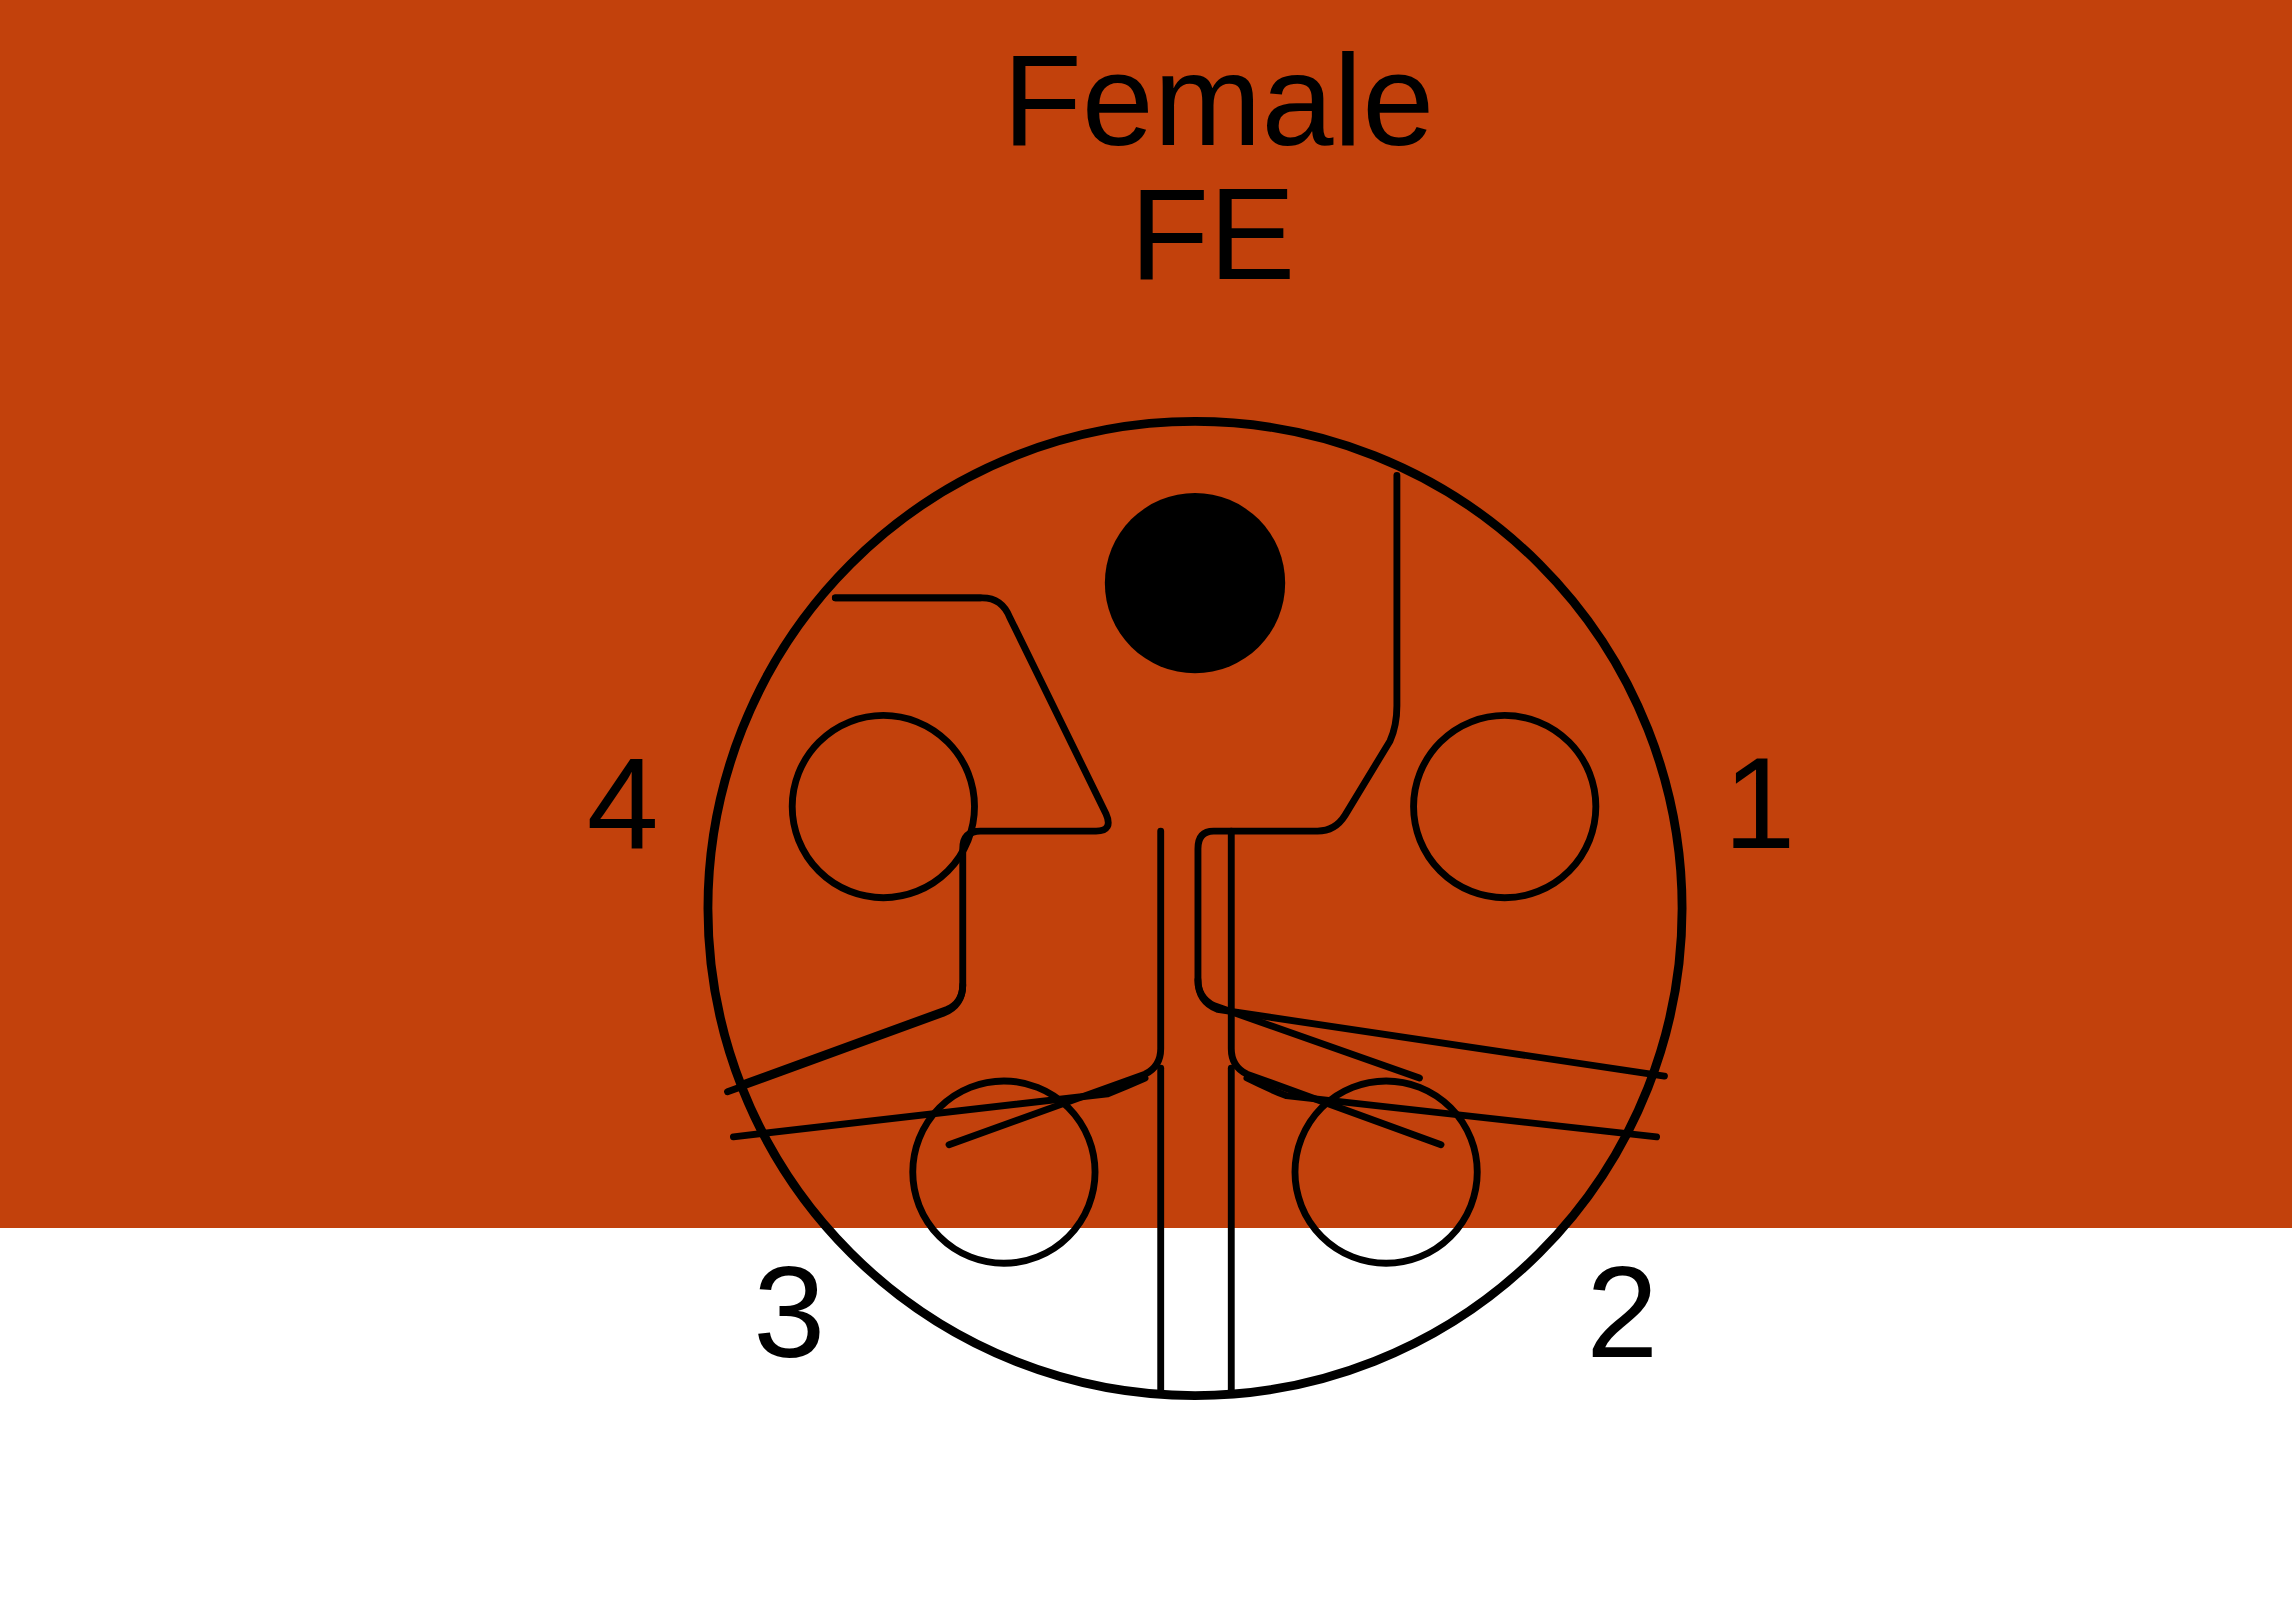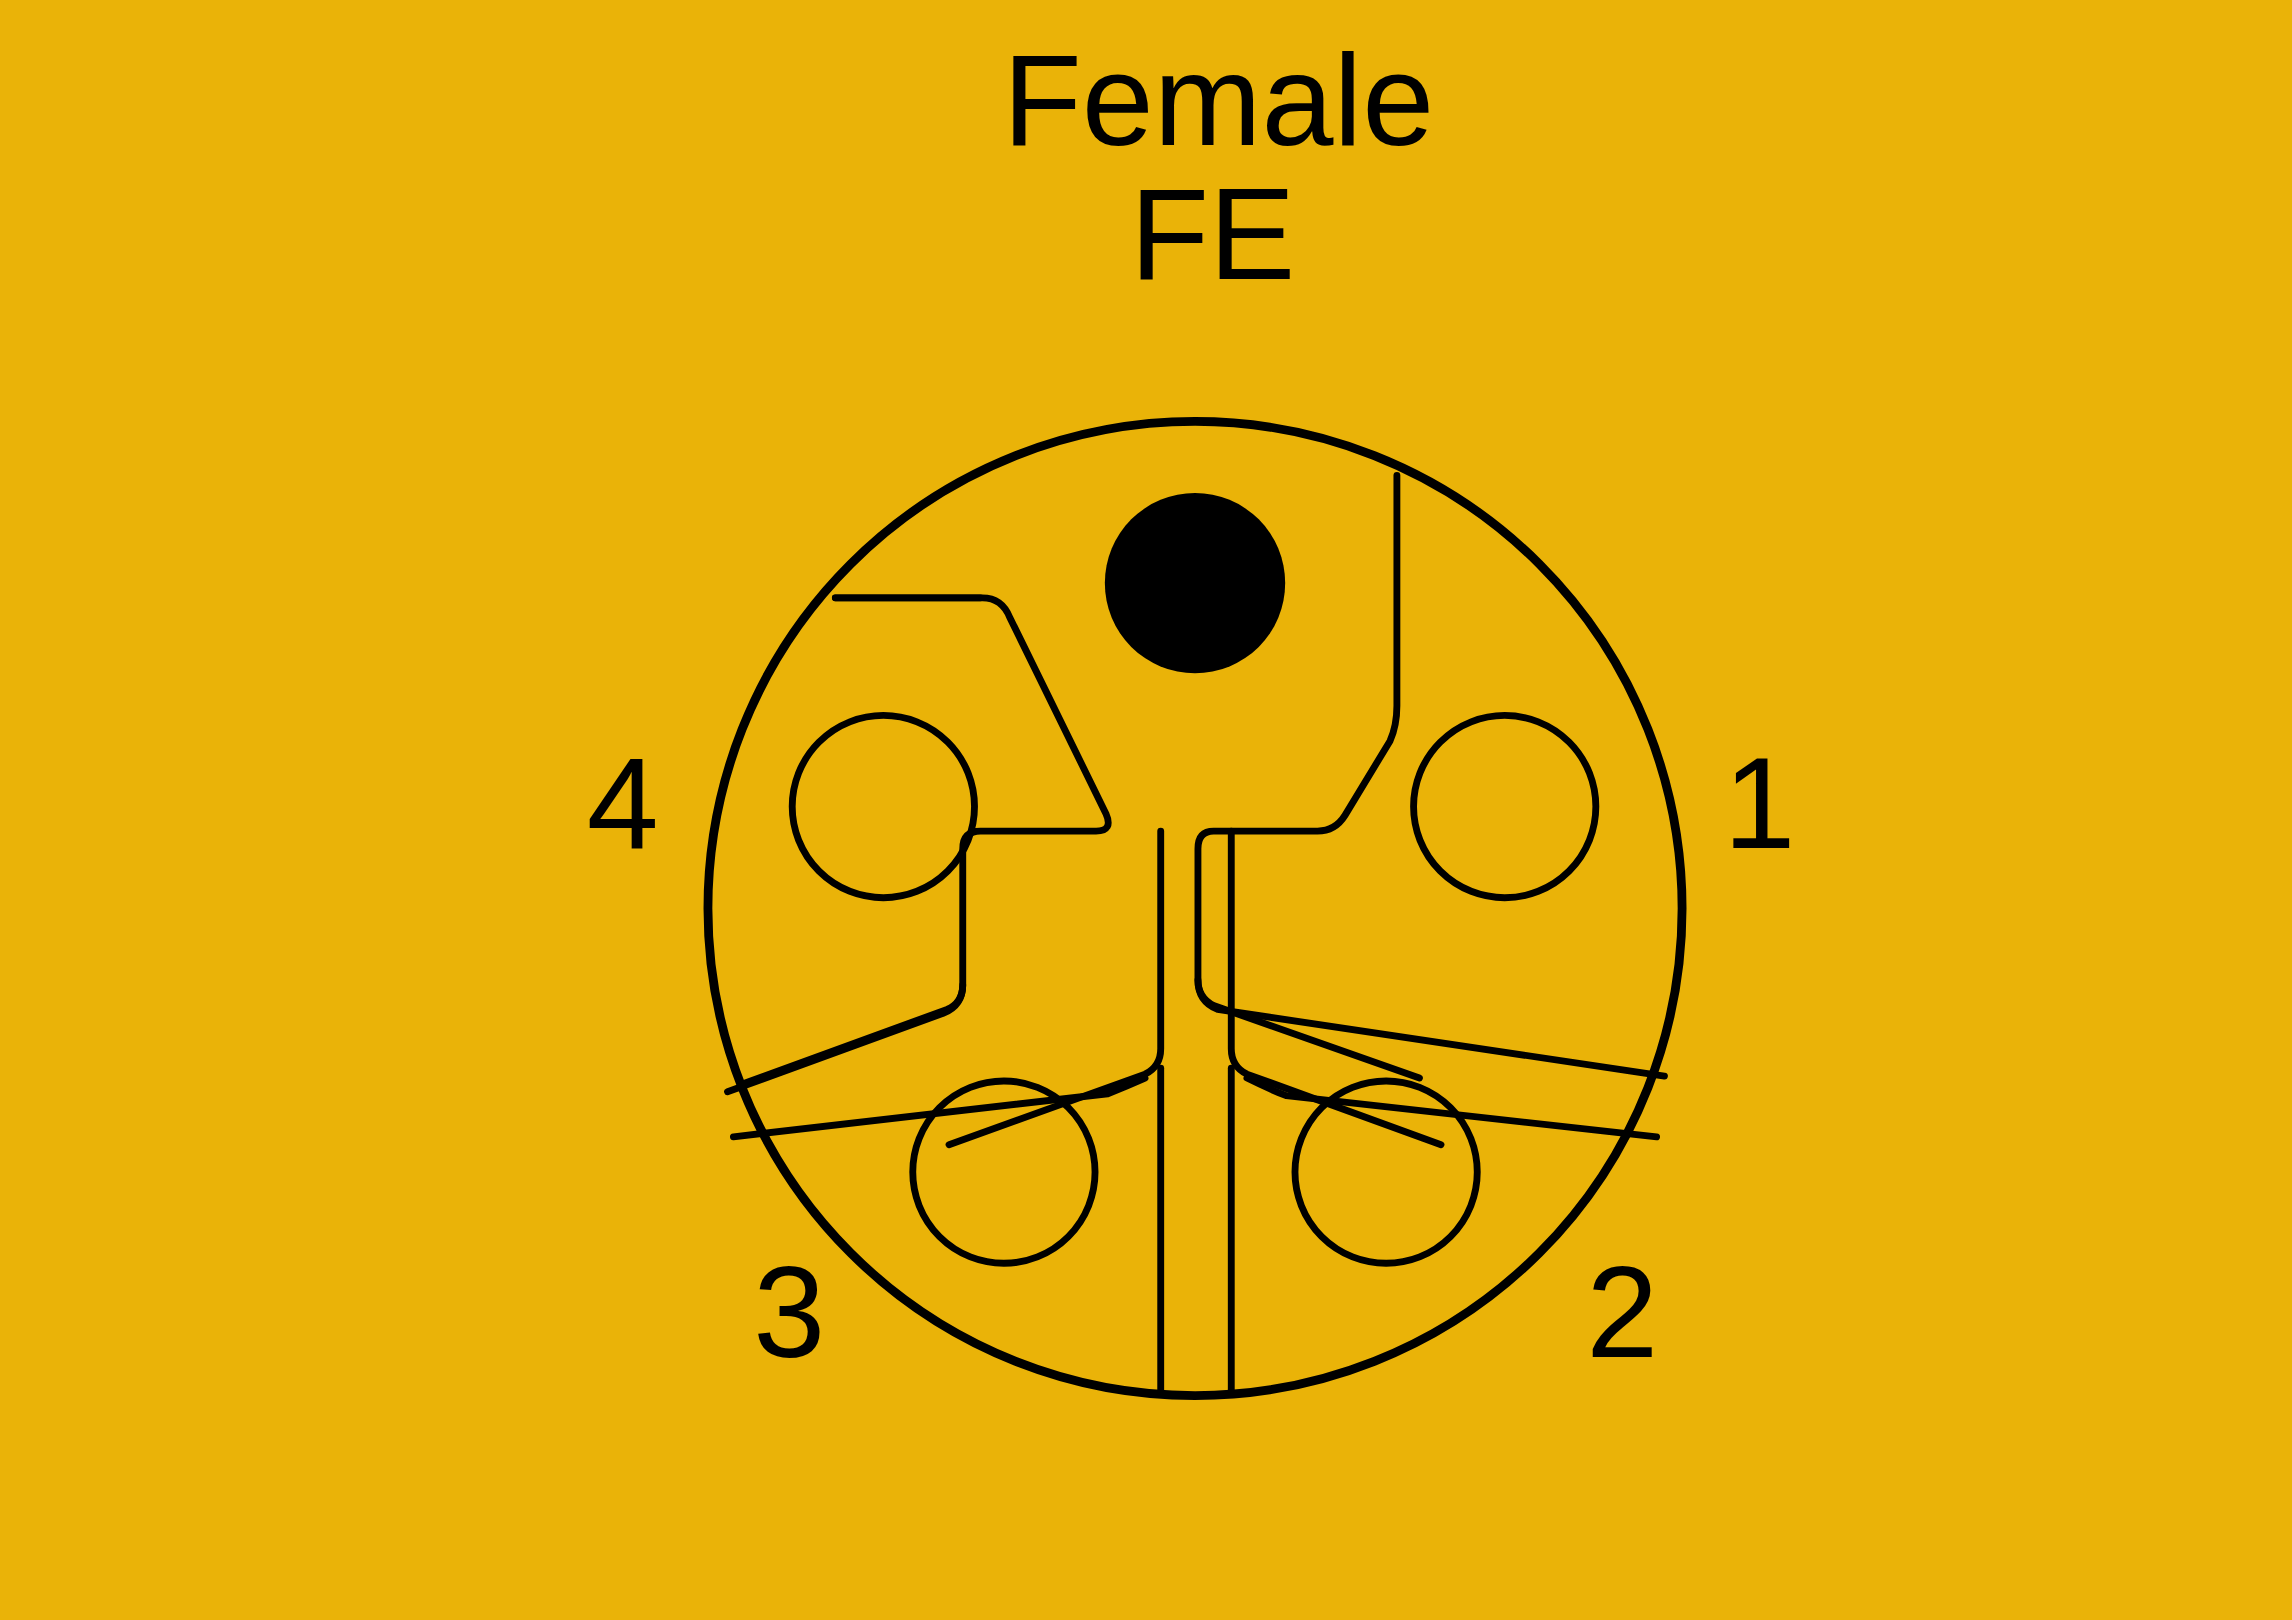"Female" #diagram-root { background: #eab308 -> #c2410c; height: 1620px -> 1228px }
